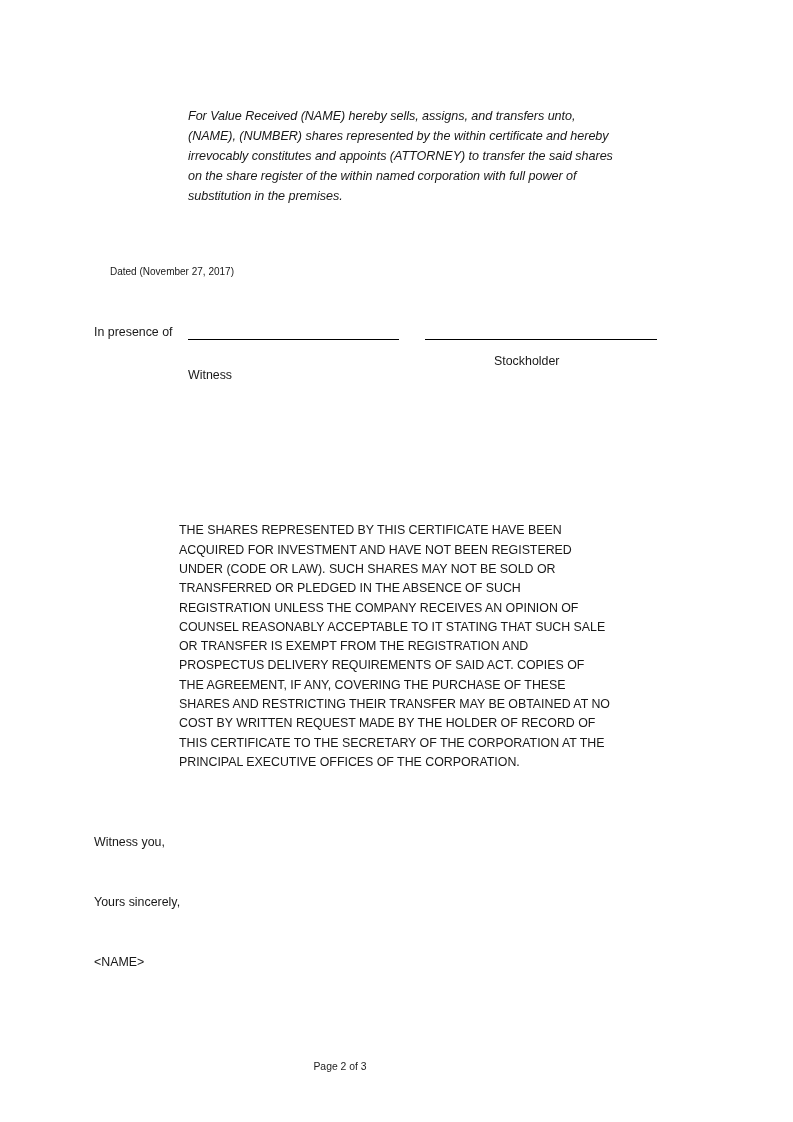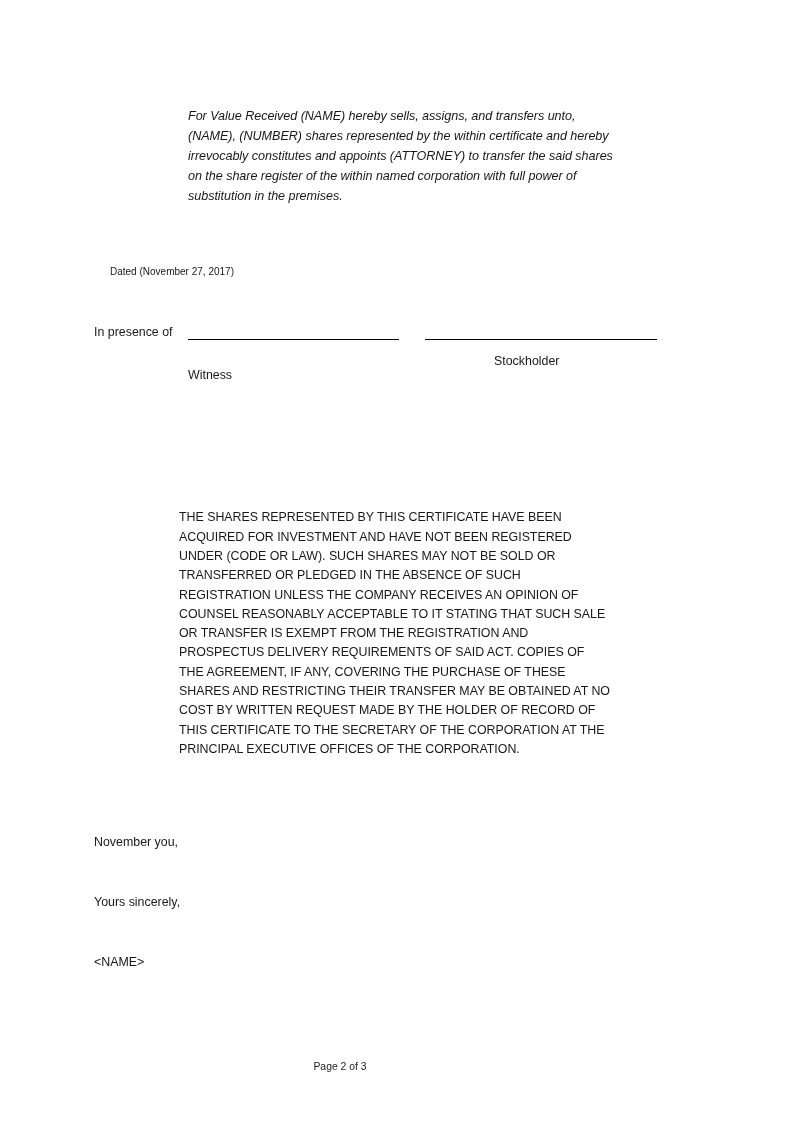"THE SHARES REPRESENTED BY THIS" .legend-block { top: 496px -> 509px }
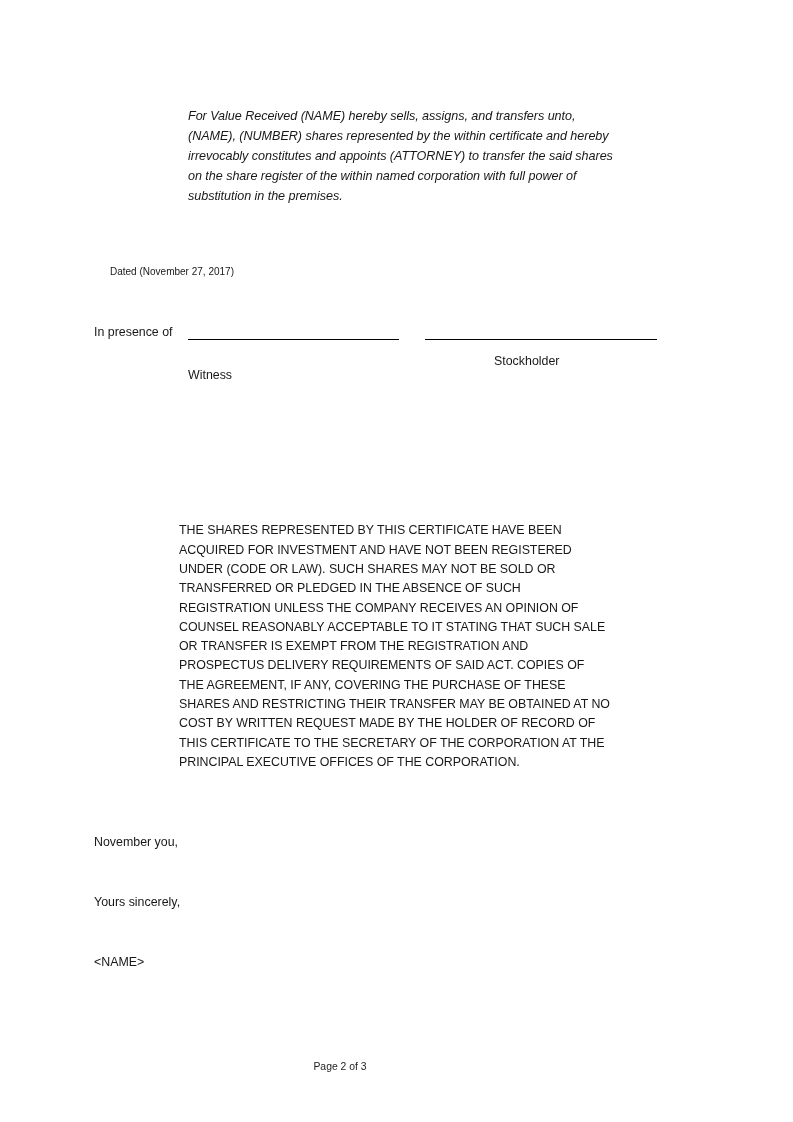"November you," div.closing { text: November -> Witness }
